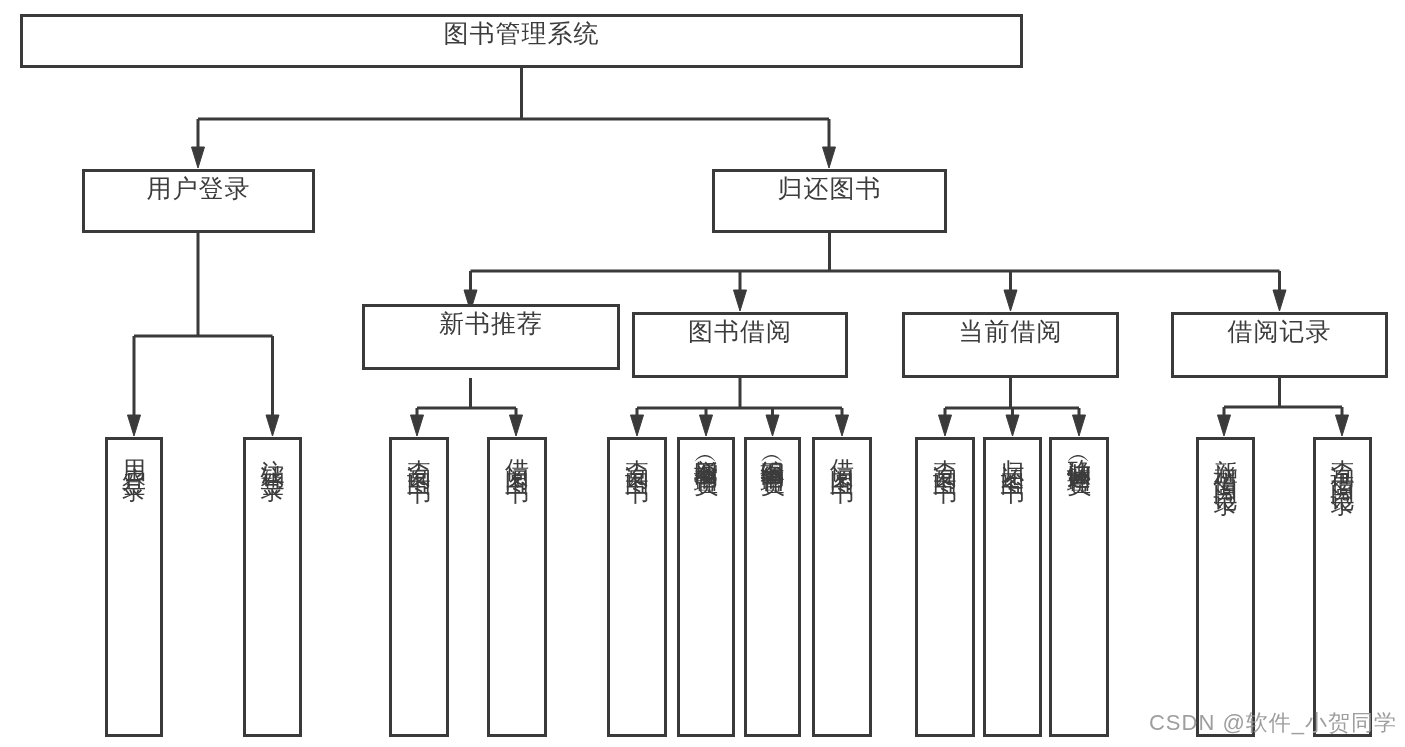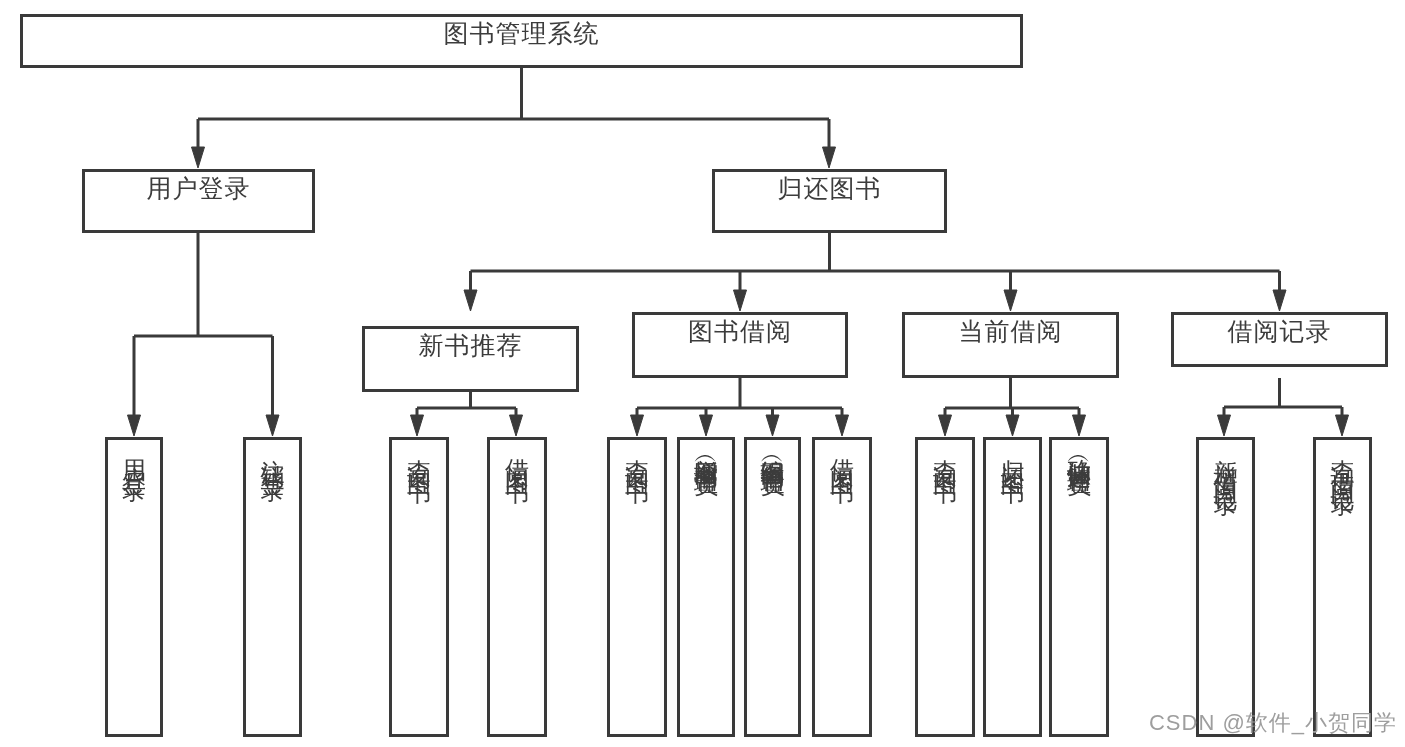"新书推荐" div.node { top: 326px -> 304px; width: 217px -> 258px }
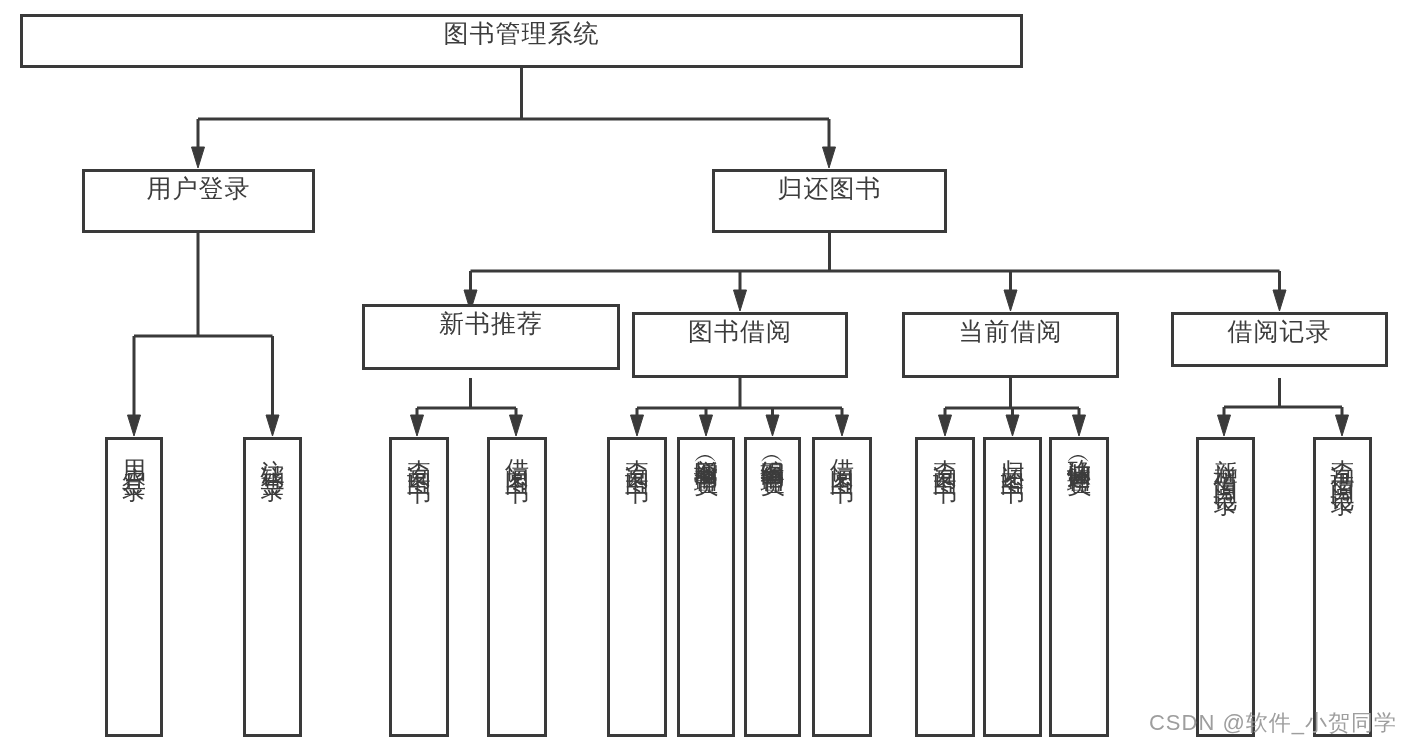"借阅记录" div.node { height: 55px -> 66px }
